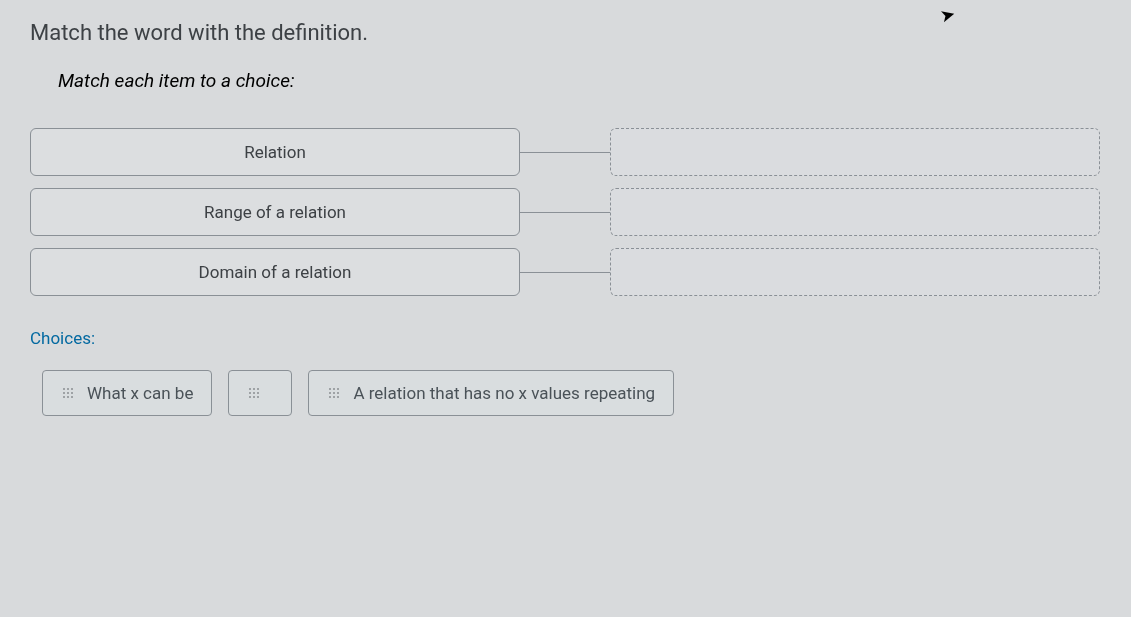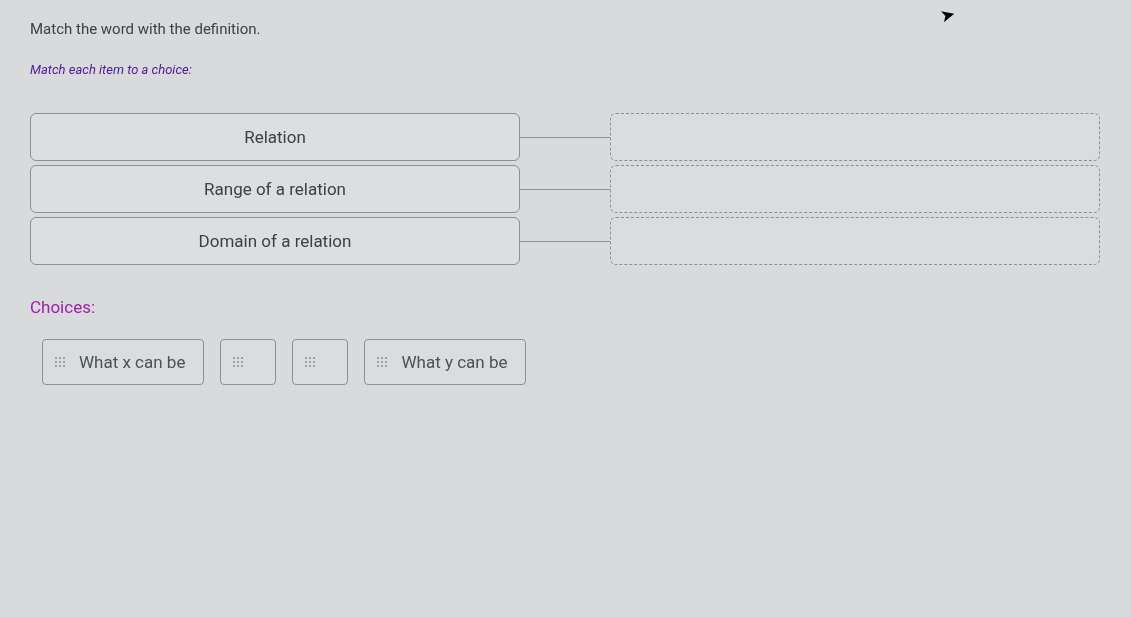"Match the word with the" .question-title { font-size: 15px -> 22px }
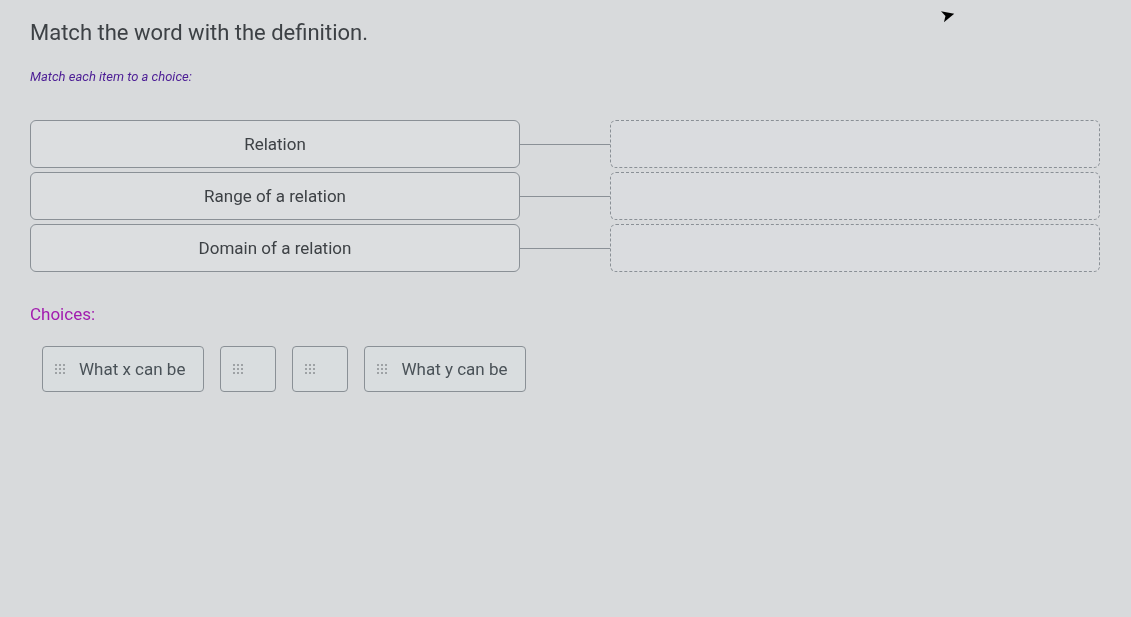"Match each item to a" .instruction { color: #4c1d95 -> #000000; font-size: 13px -> 19px; margin-left: none -> 28px }
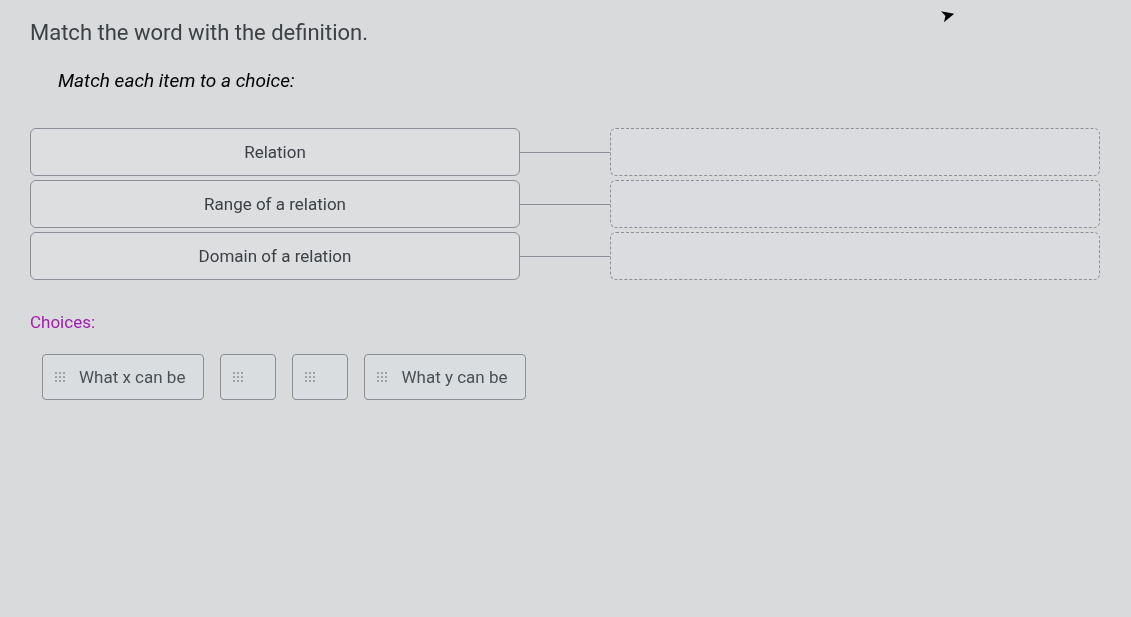"Relation" .match-area { gap: none -> 8px }
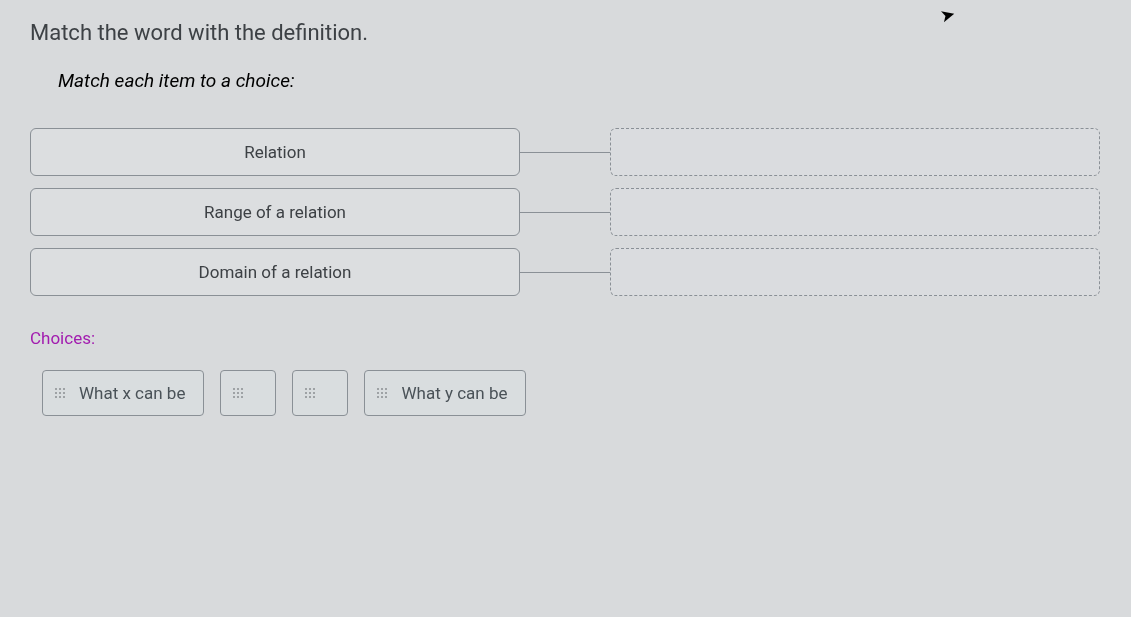"Choices:" .choices-label { color: #a21caf -> #0369a1 }
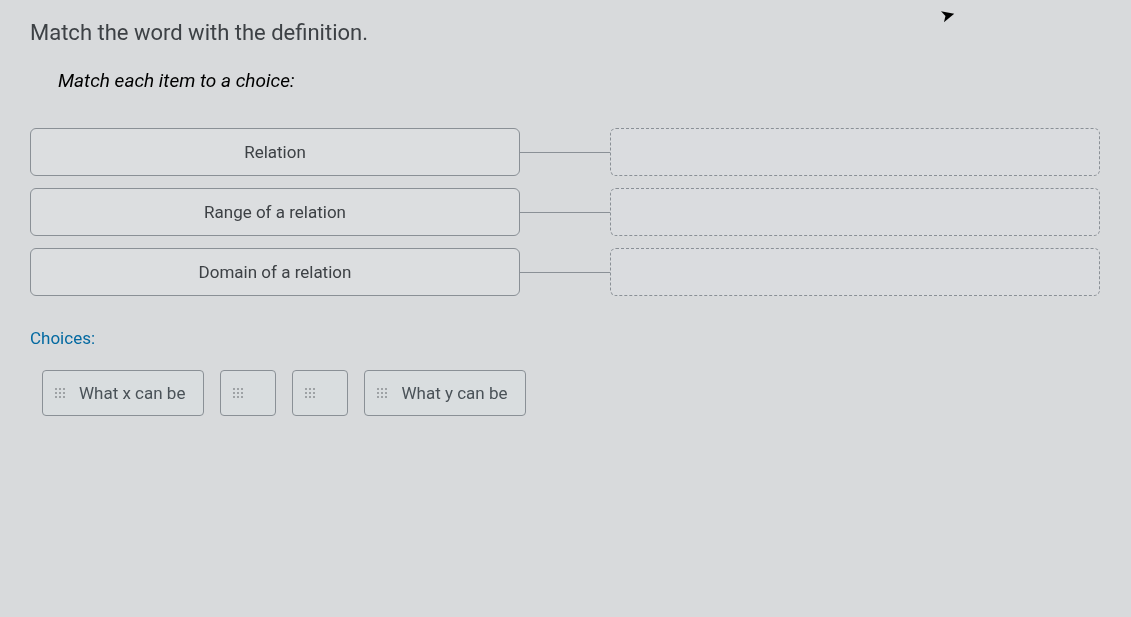"What x can be" .choice-chip { padding: 0 18px 0 12px -> 0 18px 0 20px }
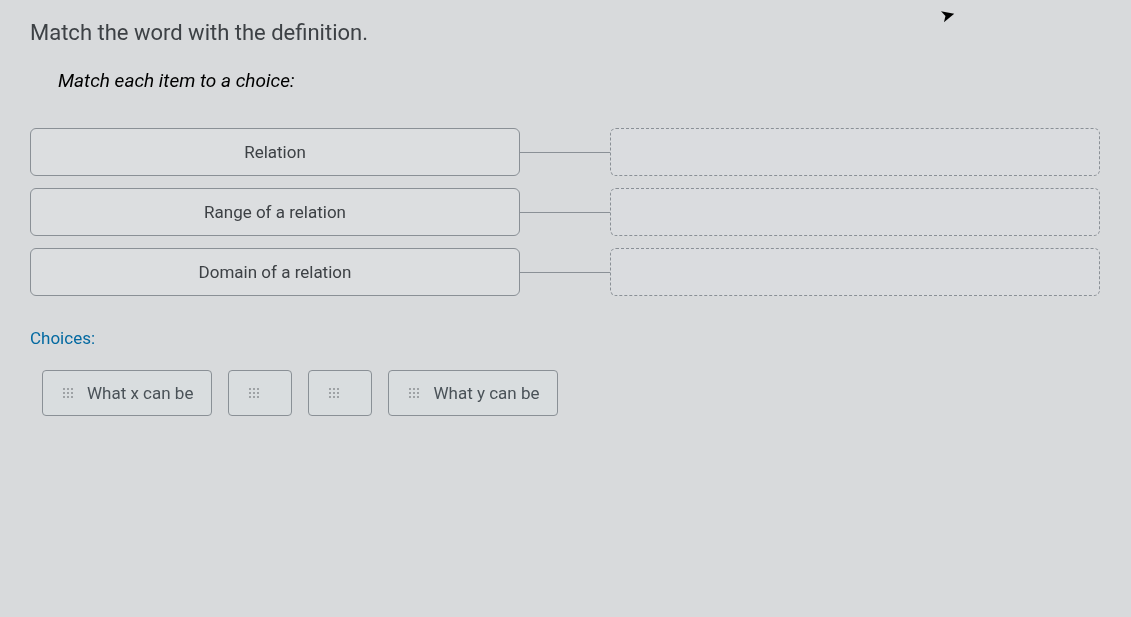"A relation that has no" span { html: none -> <span>A relation that has no x values repeating</span> }
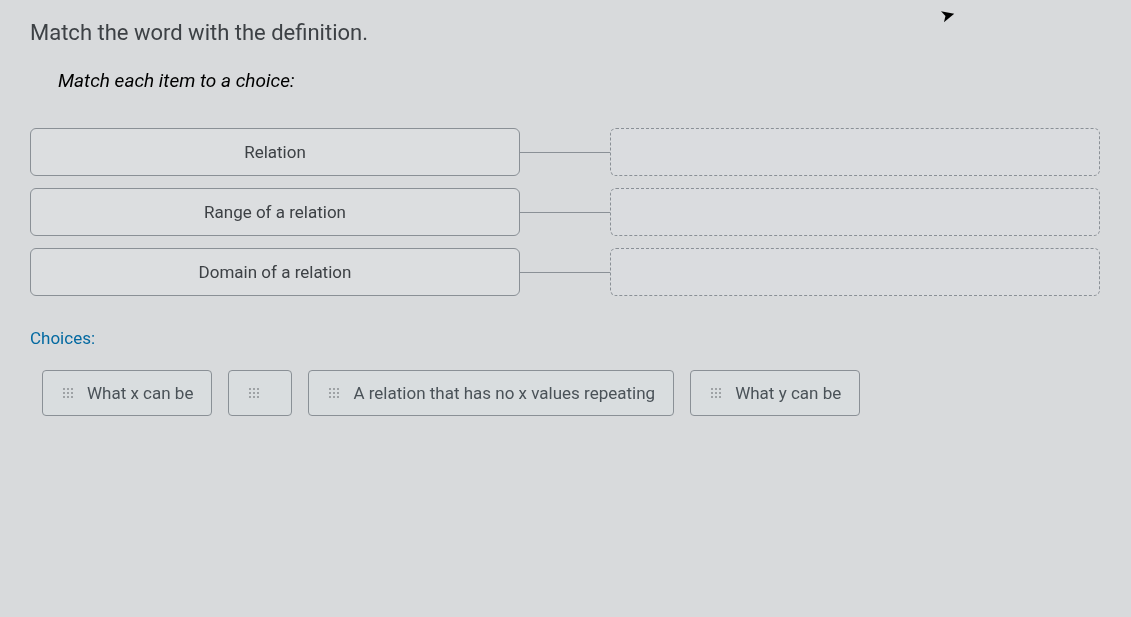"What y can be" div.choice-chip { html: <div> <span> <span> <span></span> <span></span> <span></span> </span> <span> <span></span> <span></span> <span></span> </span> <span> <span></span> <span></span> <span></span> </span> </span> <span>What y can be</span> </div> -> none }
